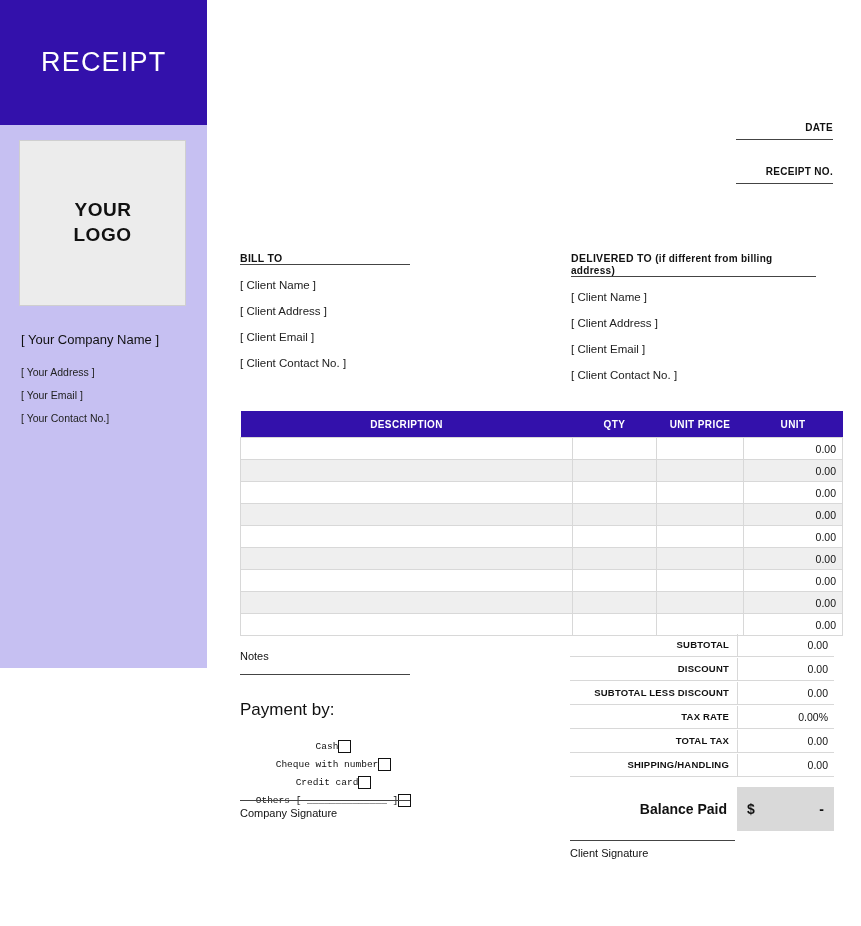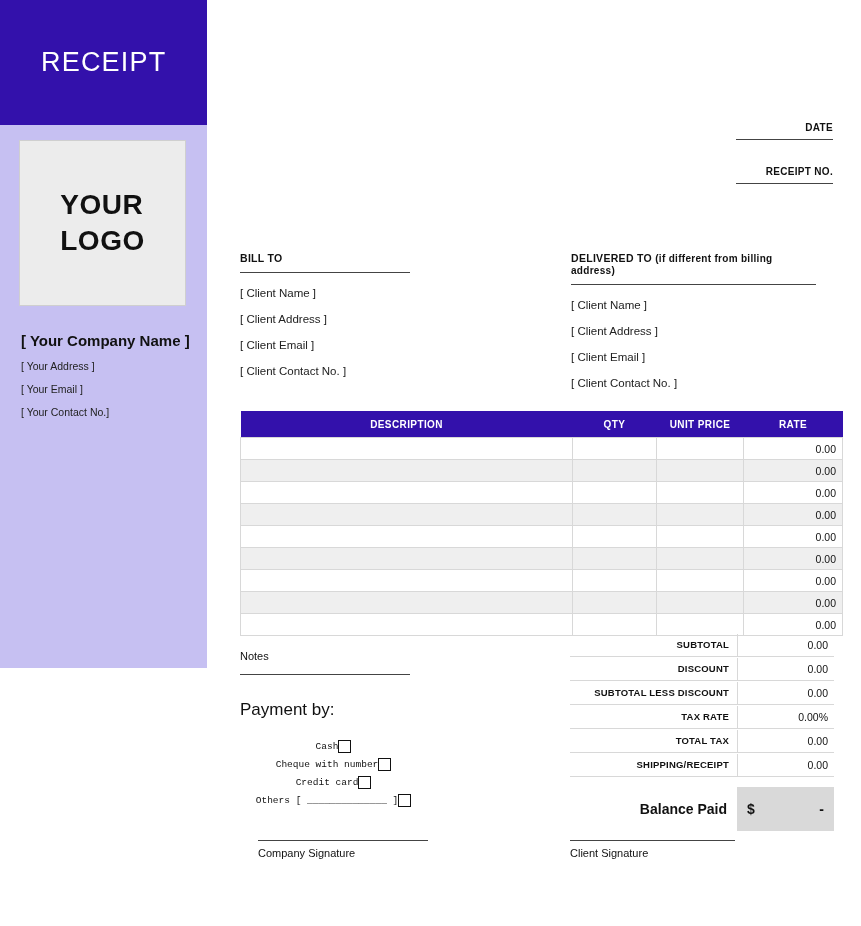"YOUR" #logo-text { font-size: 28px -> 19px; text-align: left -> right }
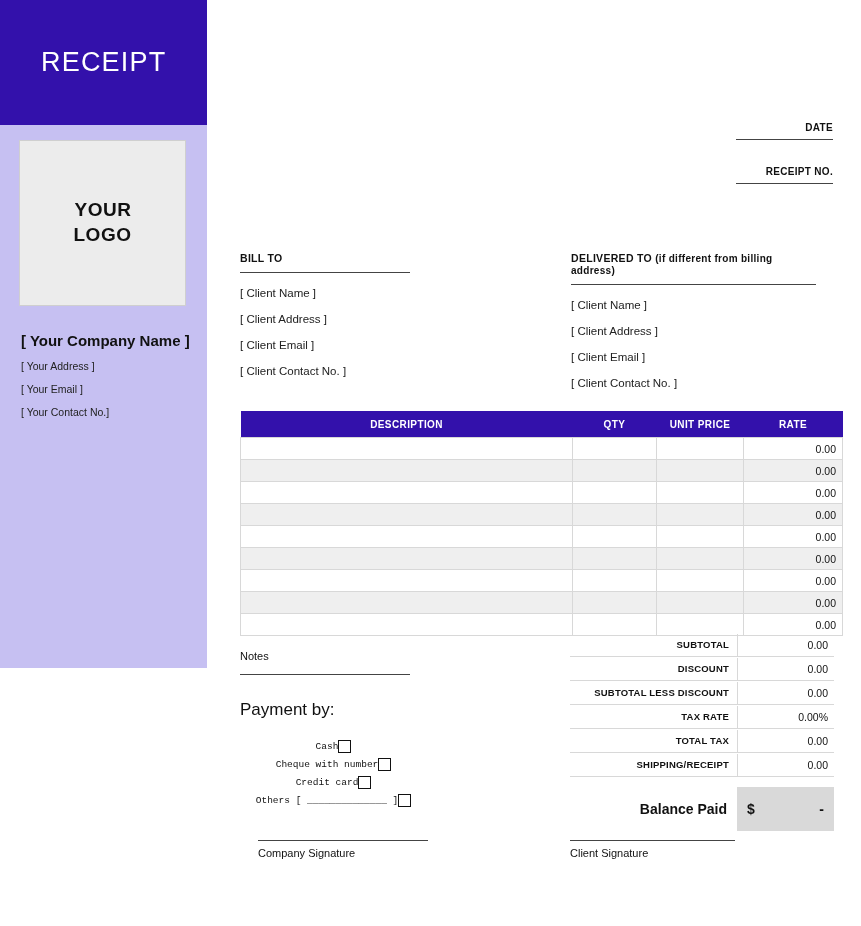"BILL TO" .addr-heading { padding-bottom: 8px -> none }
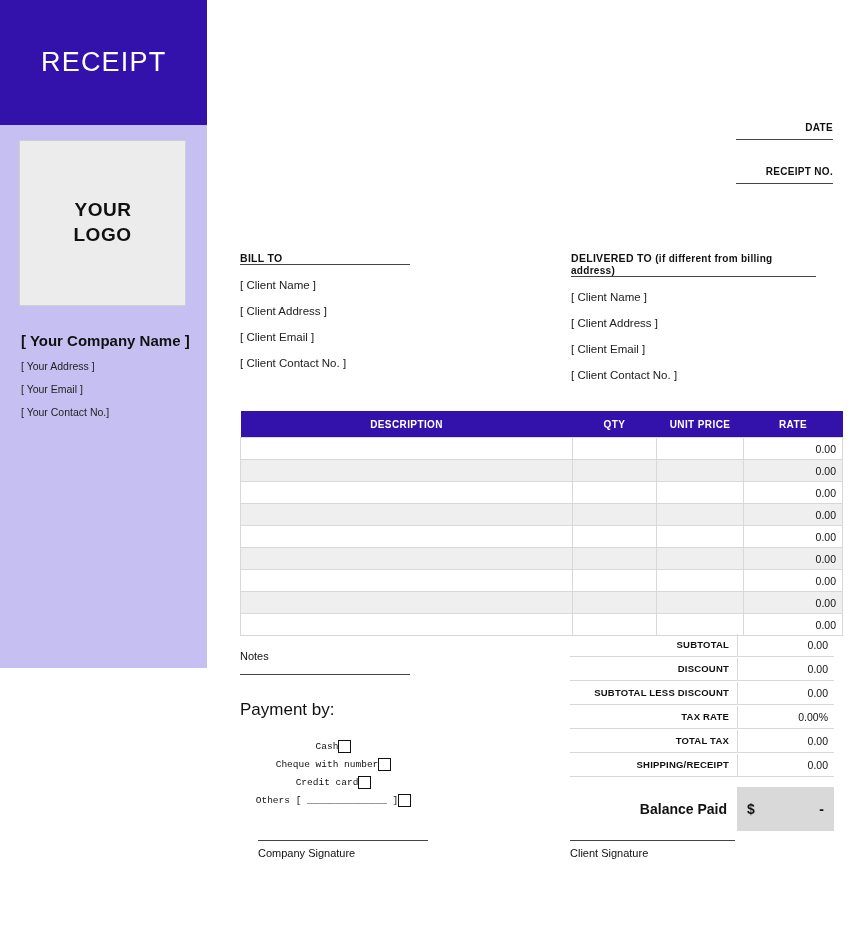"[ Your Company Name ]" #company-name { font-size: 15px -> 13px; font-weight: bold -> normal; margin-bottom: 11px -> 19px }
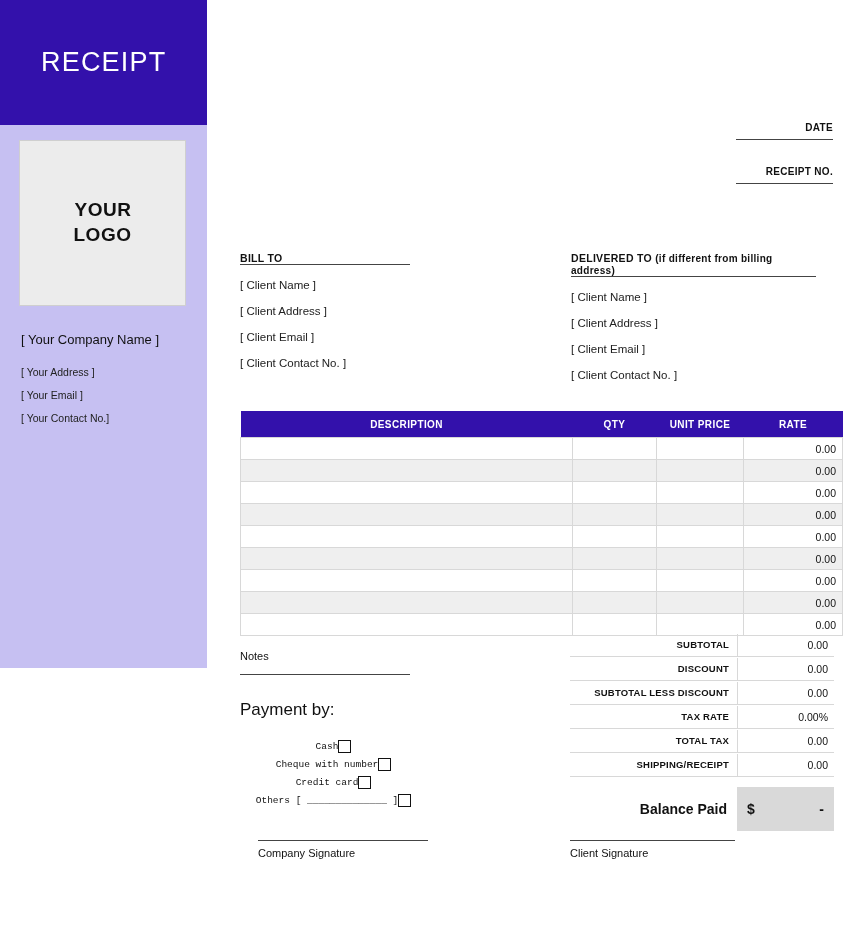"RATE" th.col-total { text: RATE -> UNIT }
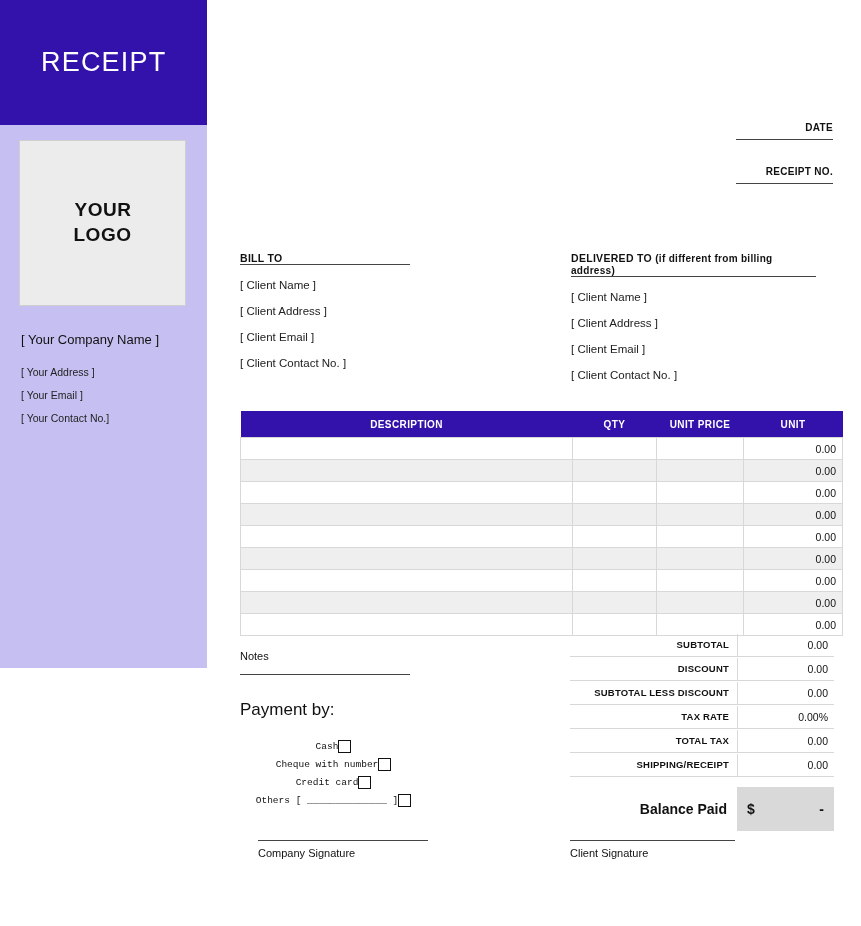"SHIPPING/RECEIPT" div.tot-label { text: SHIPPING/RECEIPT -> SHIPPING/HANDLING }
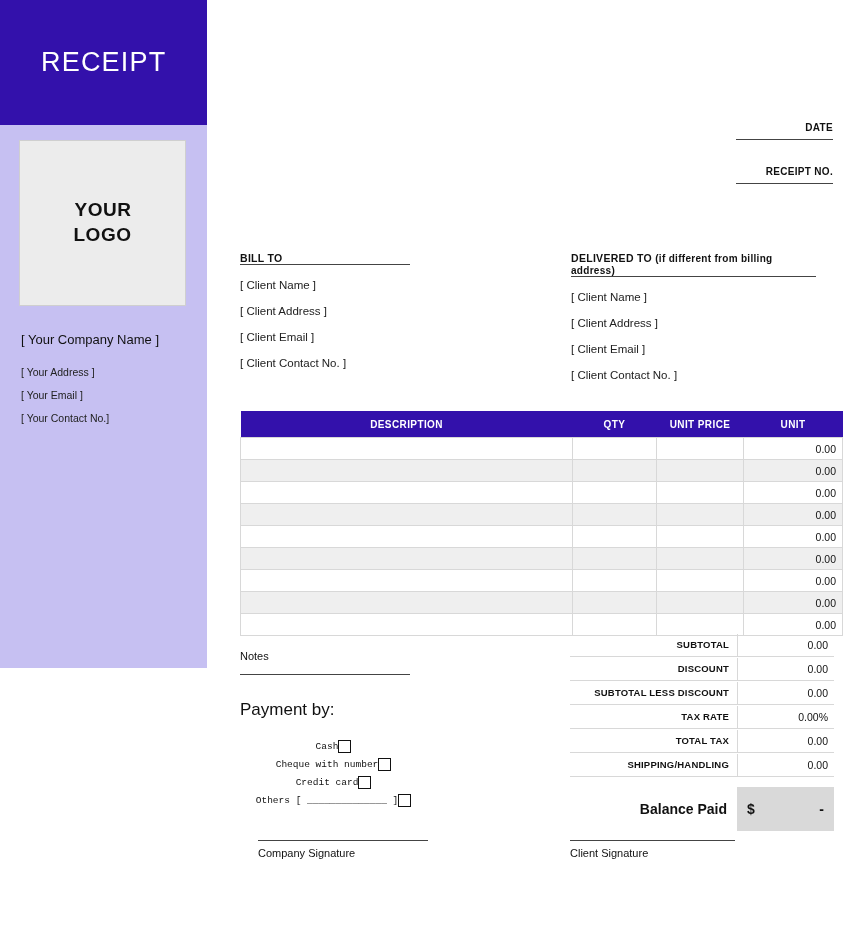"Company Signature" #company-sig { margin-left: 18px -> none; top: 840px -> 800px }
